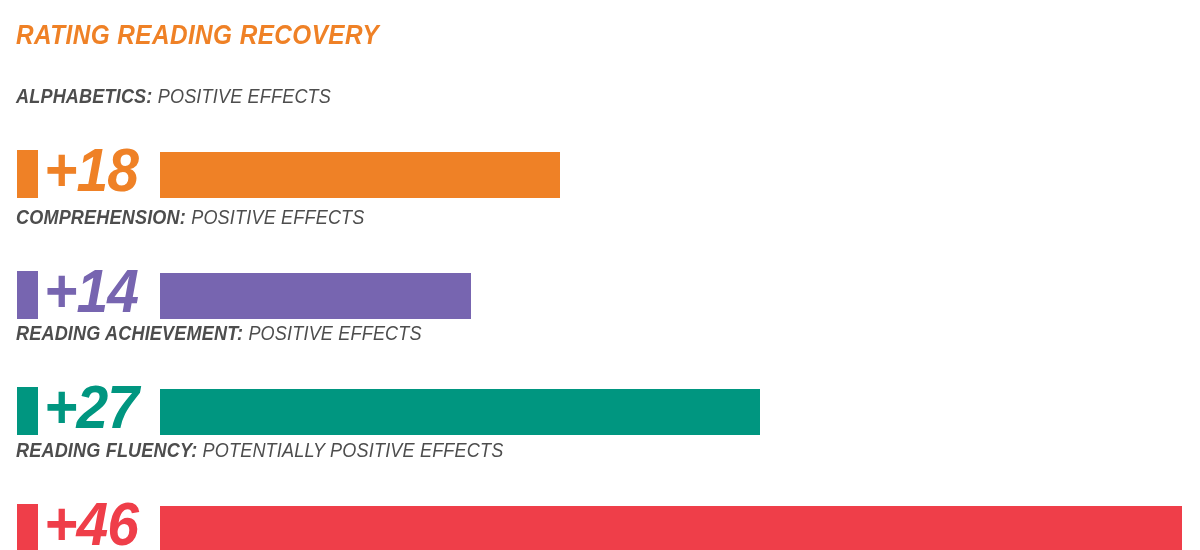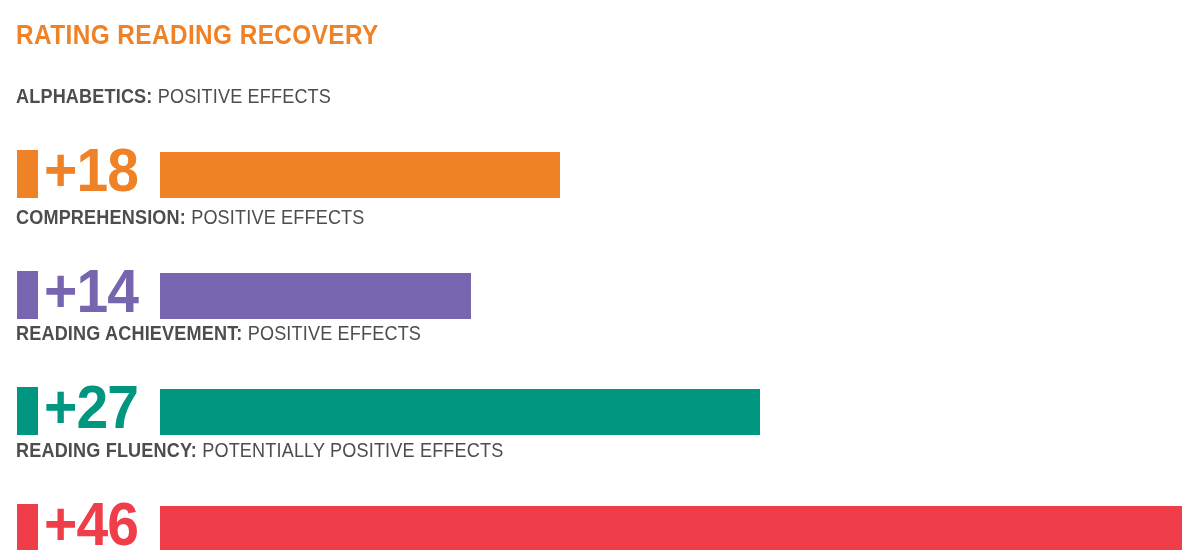"RATING READING RECOVERY" div { font-style: none -> italic }
